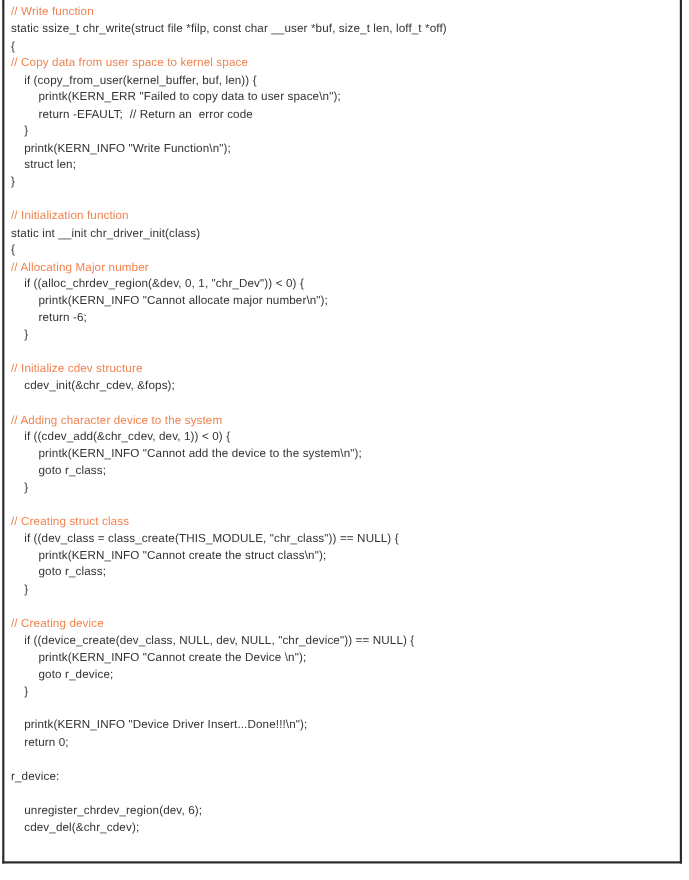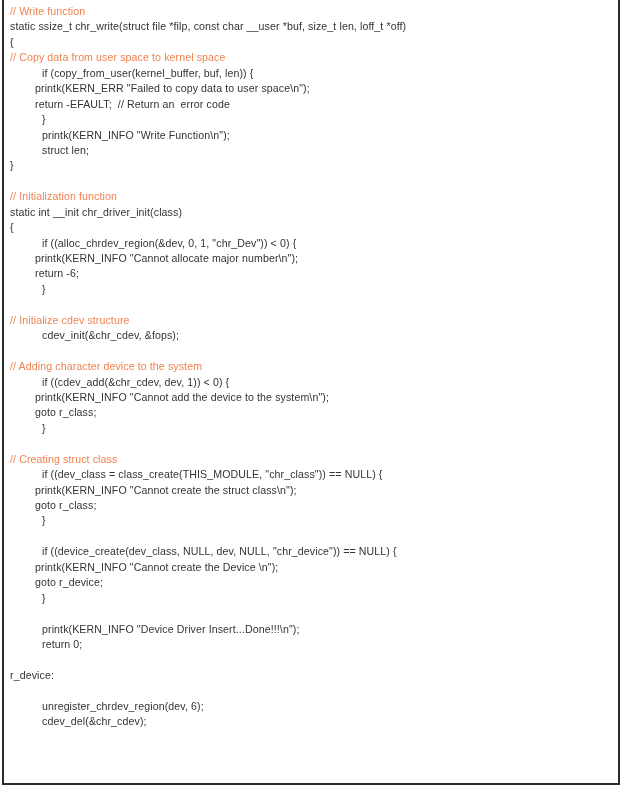"if (copy_from_user(kernel_buffer, buf," .ind-1 { margin-left: 32px -> none; padding-left: 6px -> 18px }
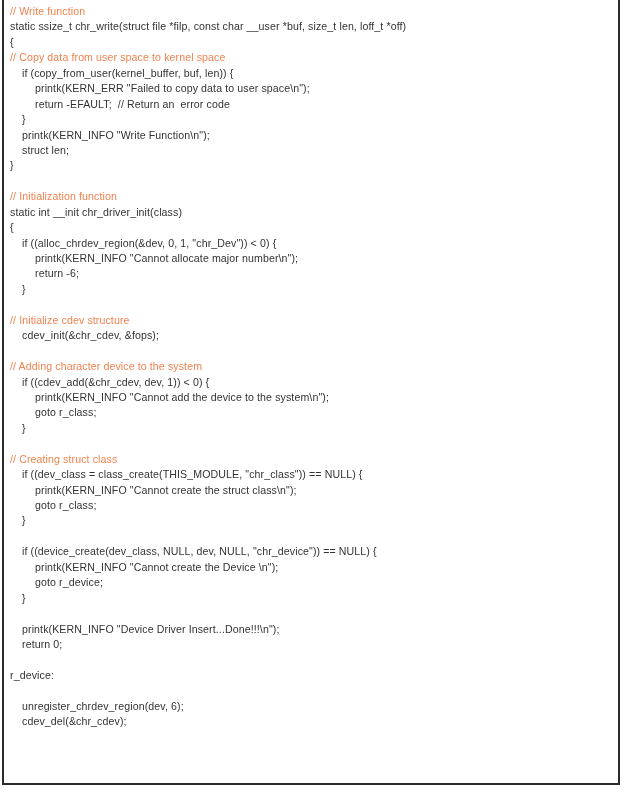"// Allocating Major number" div.code-line { html: none -> <div>// Allocating Major number</div> }
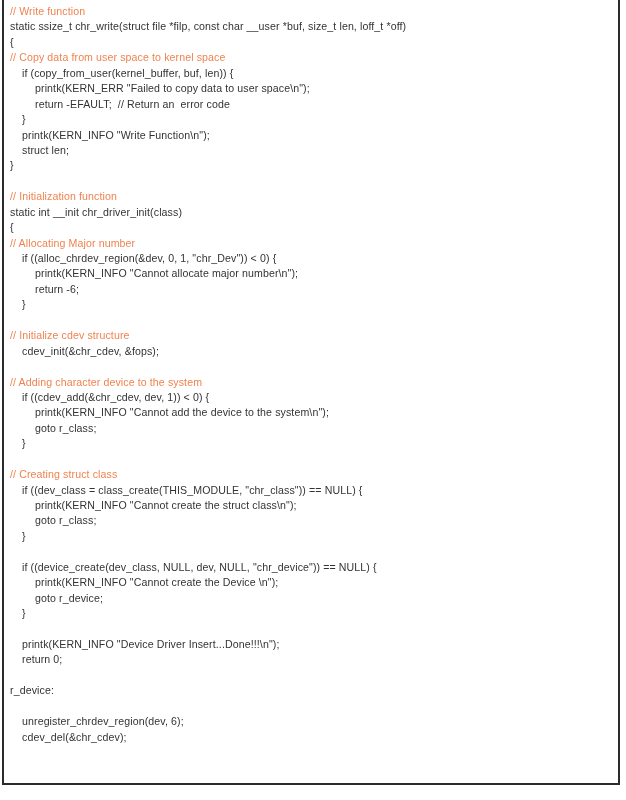"// Creating device" div.code-line { html: none -> <div>// Creating device</div> }
